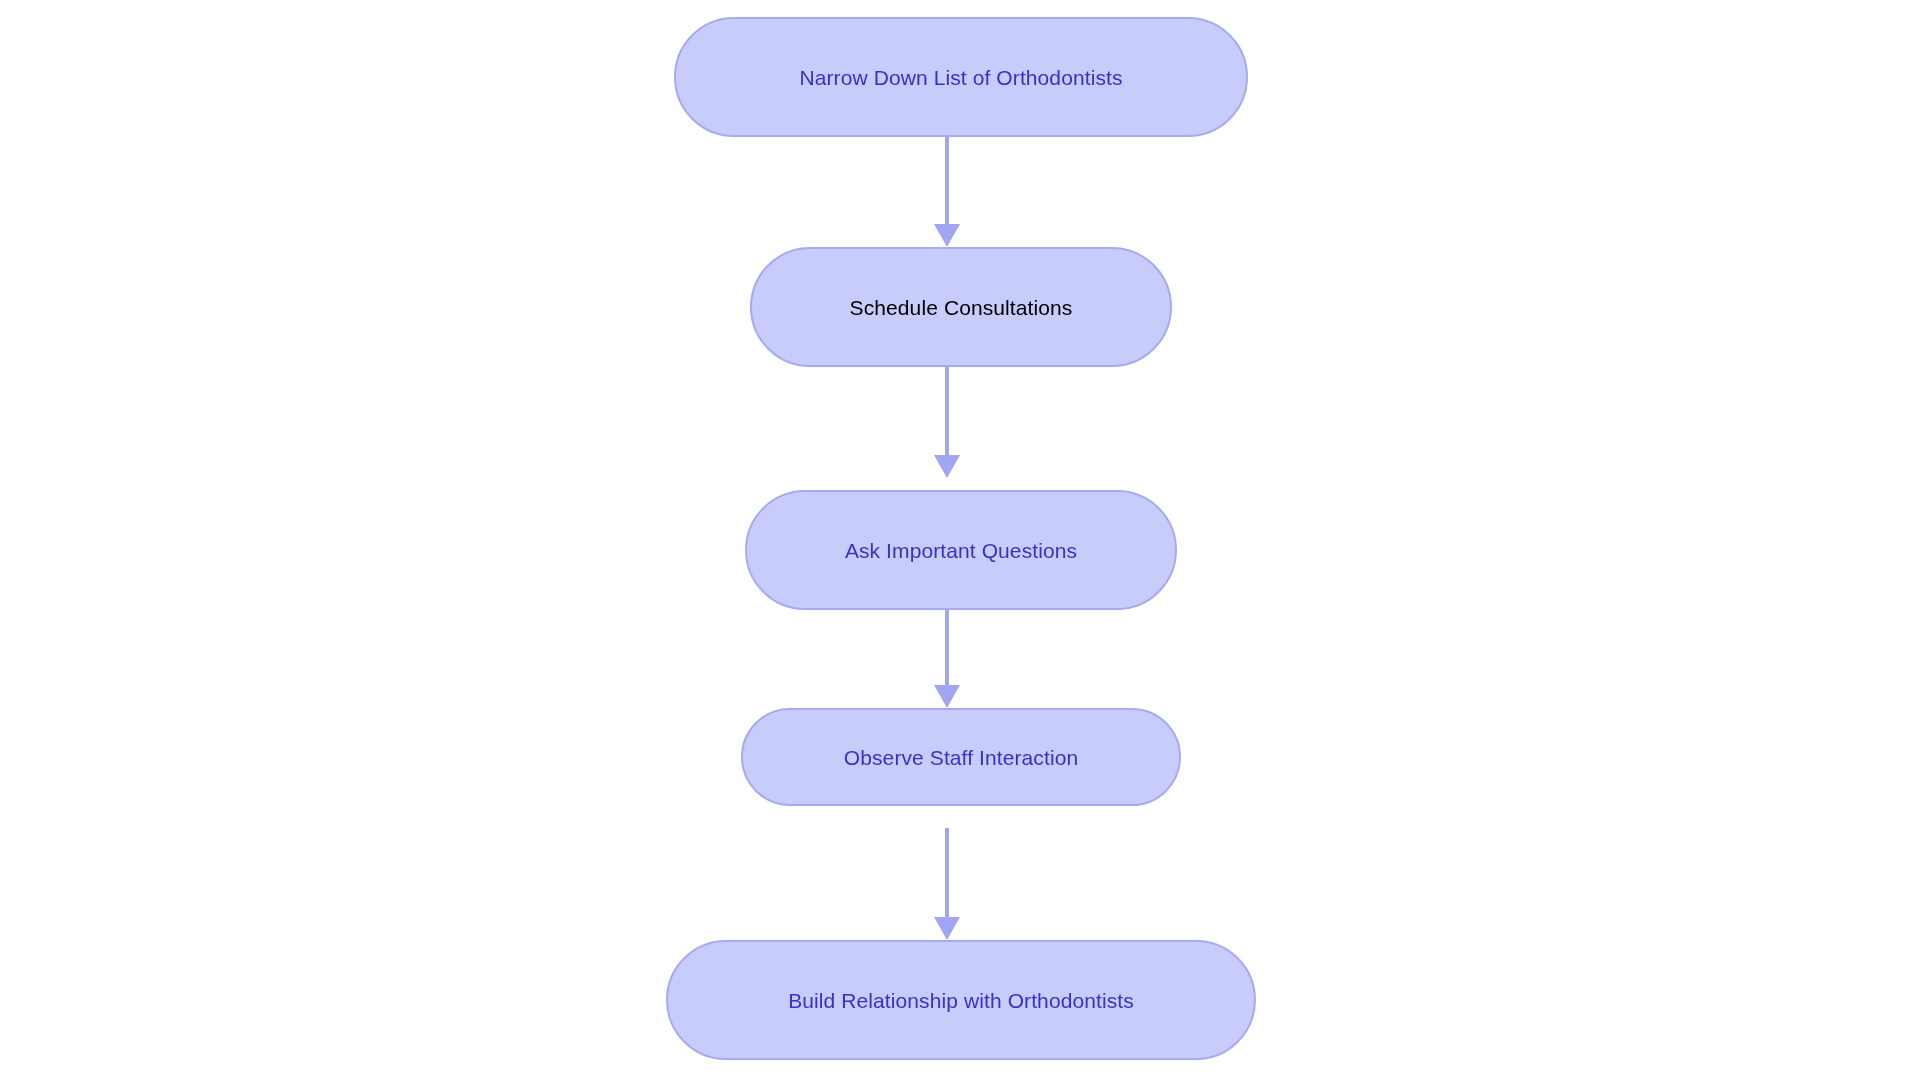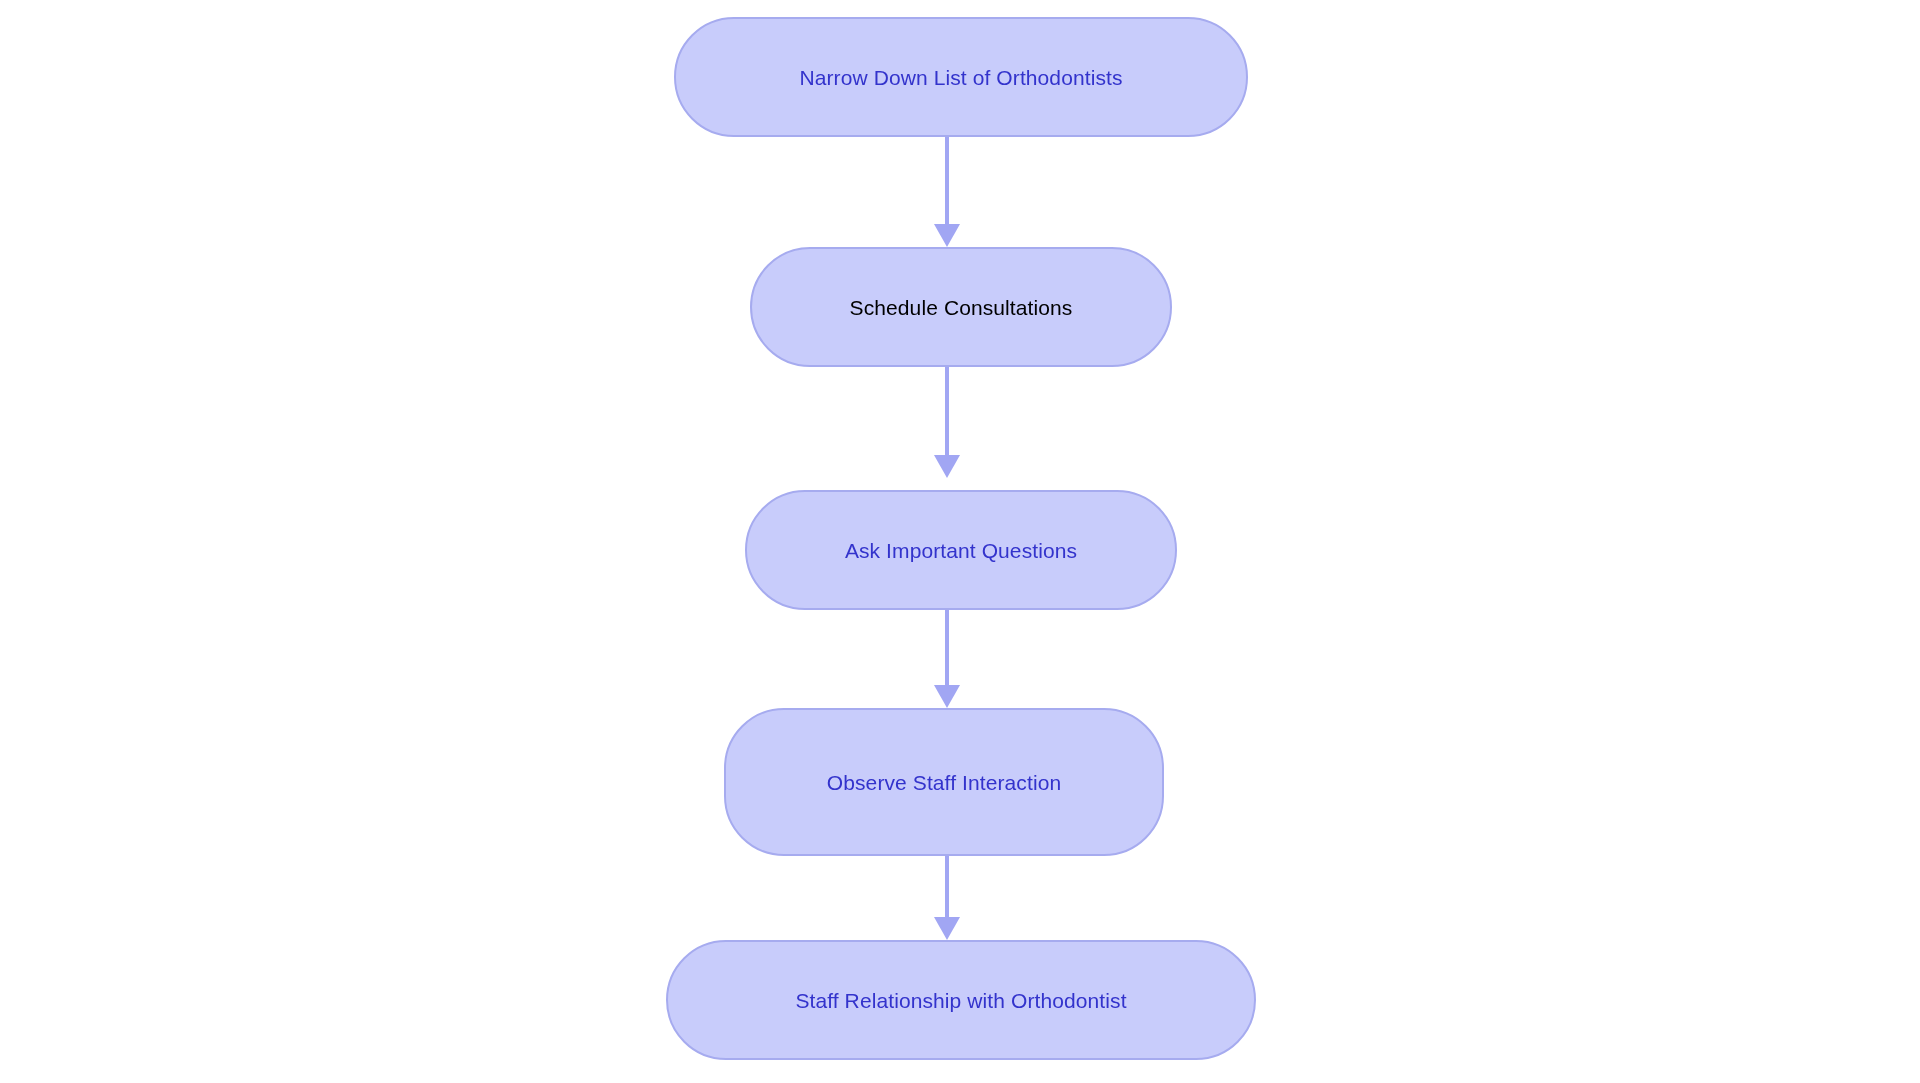"Observe Staff Interaction" div.node { height: 148px -> 98px; left: 724px -> 741px }
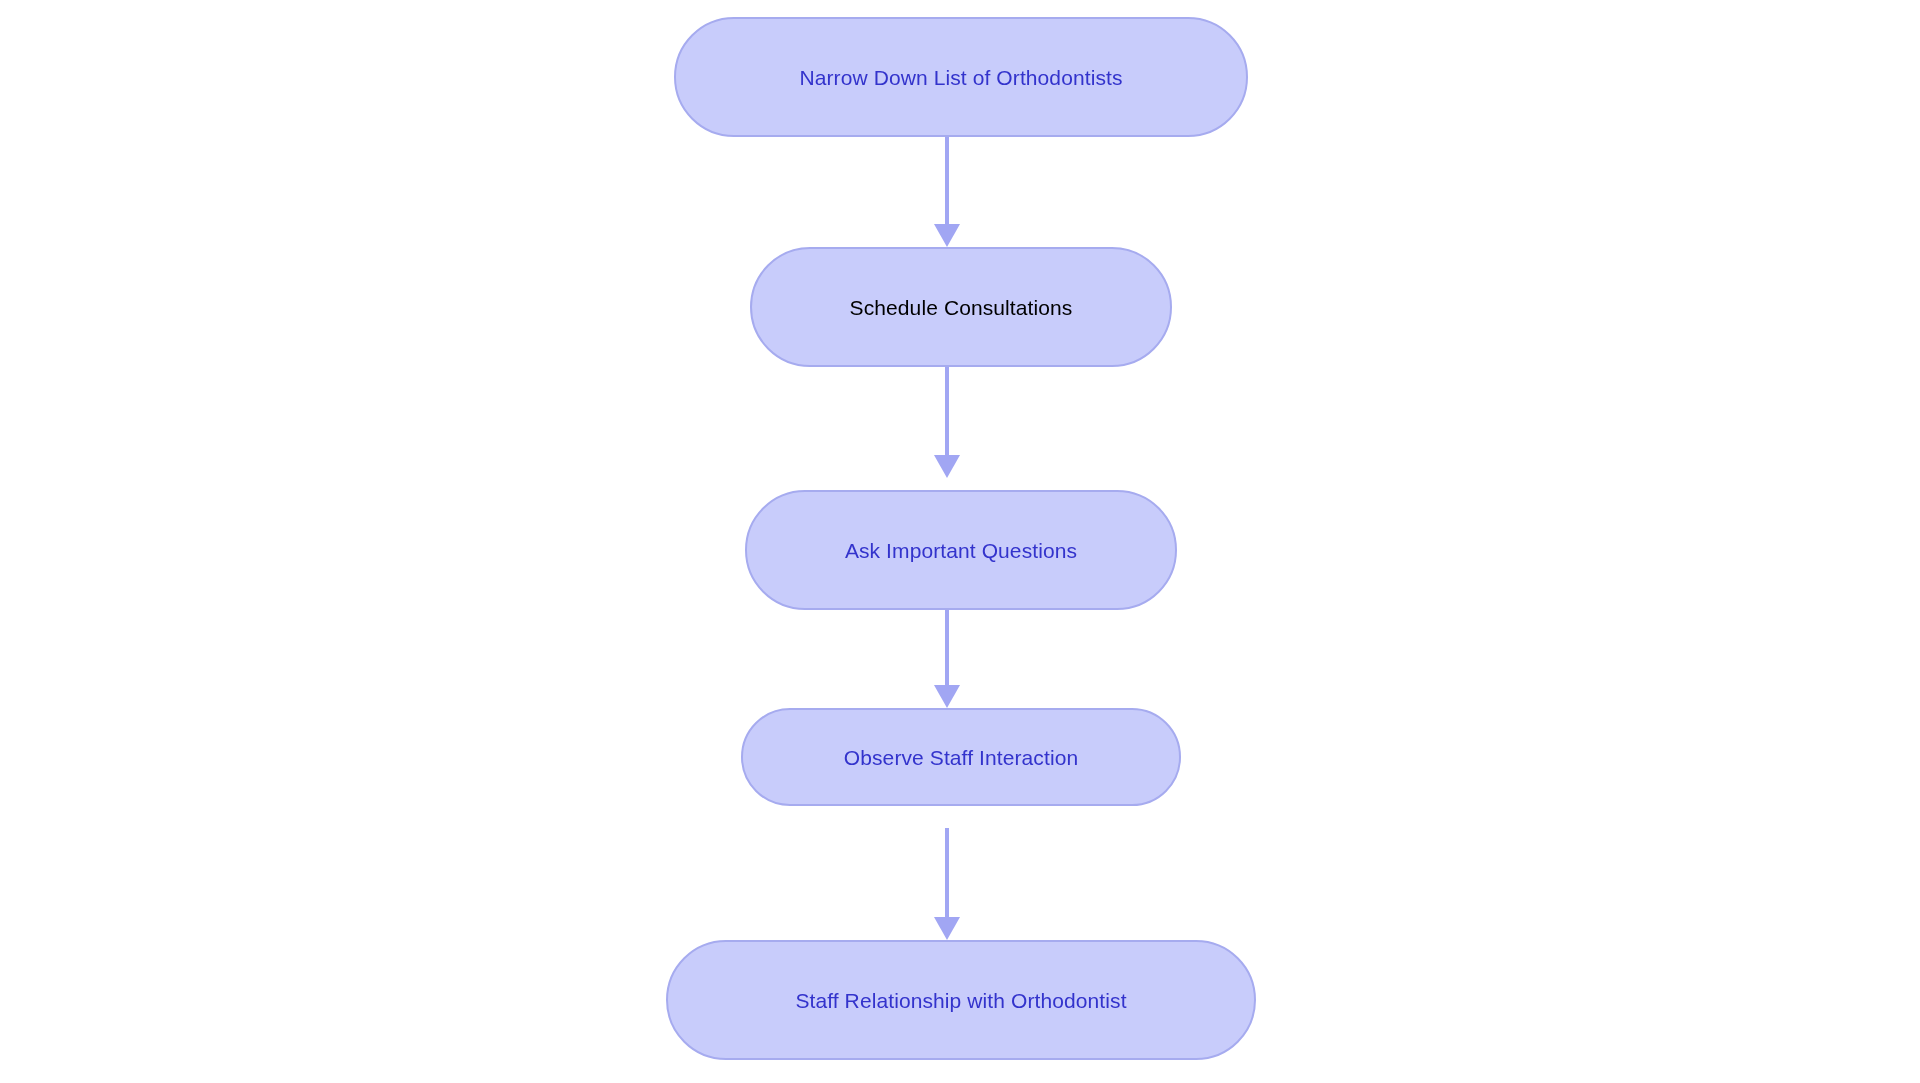"Staff Relationship with Orthodontist" span.node-label { text: Staff Relationship with Orthodontist -> Build Relationship with Orthodontists }
